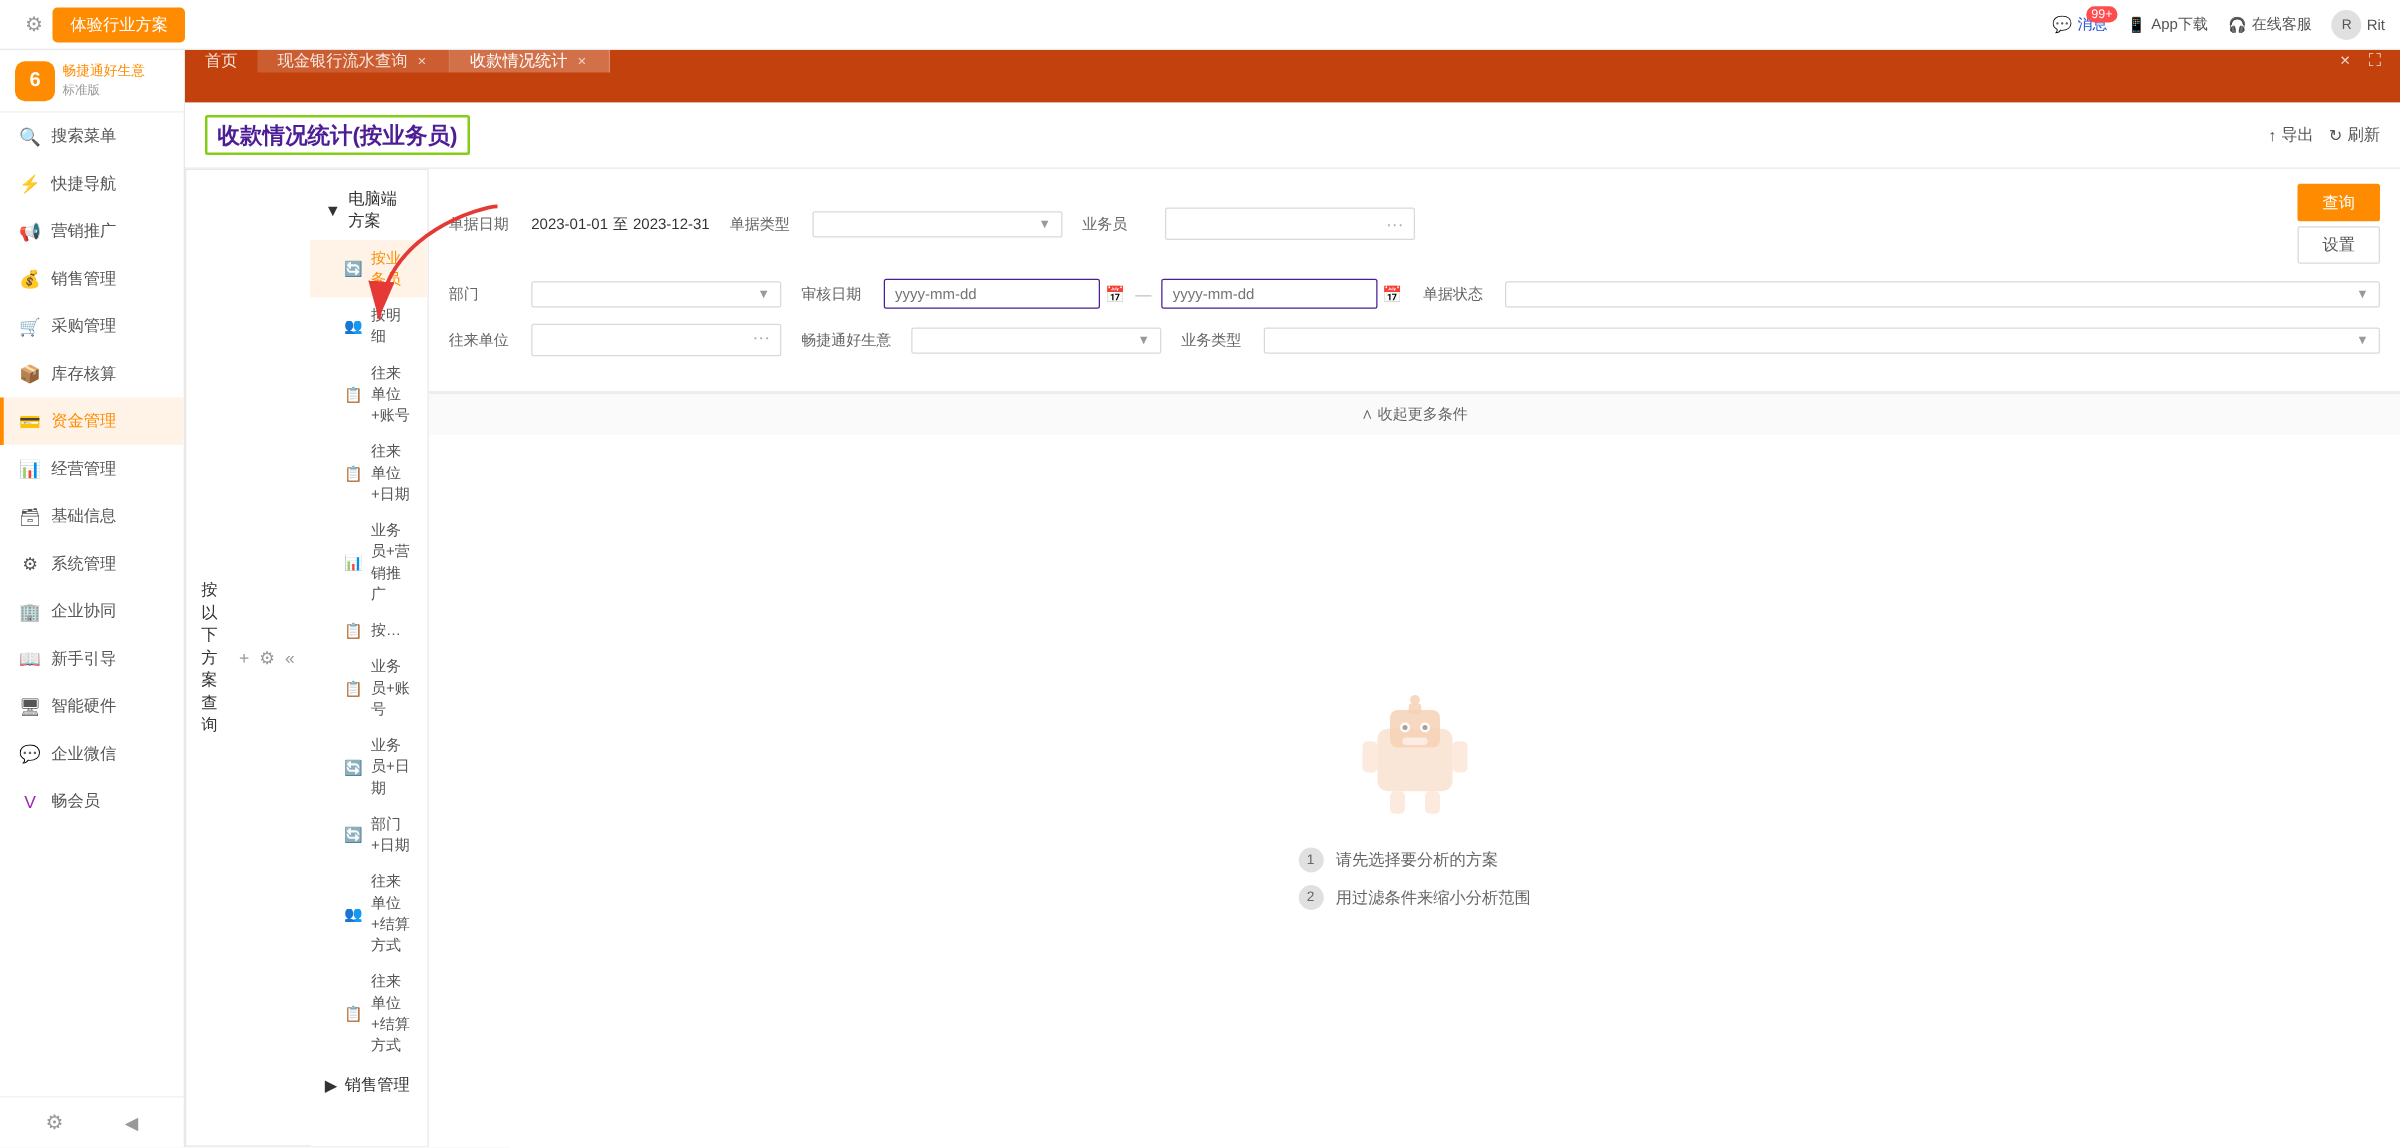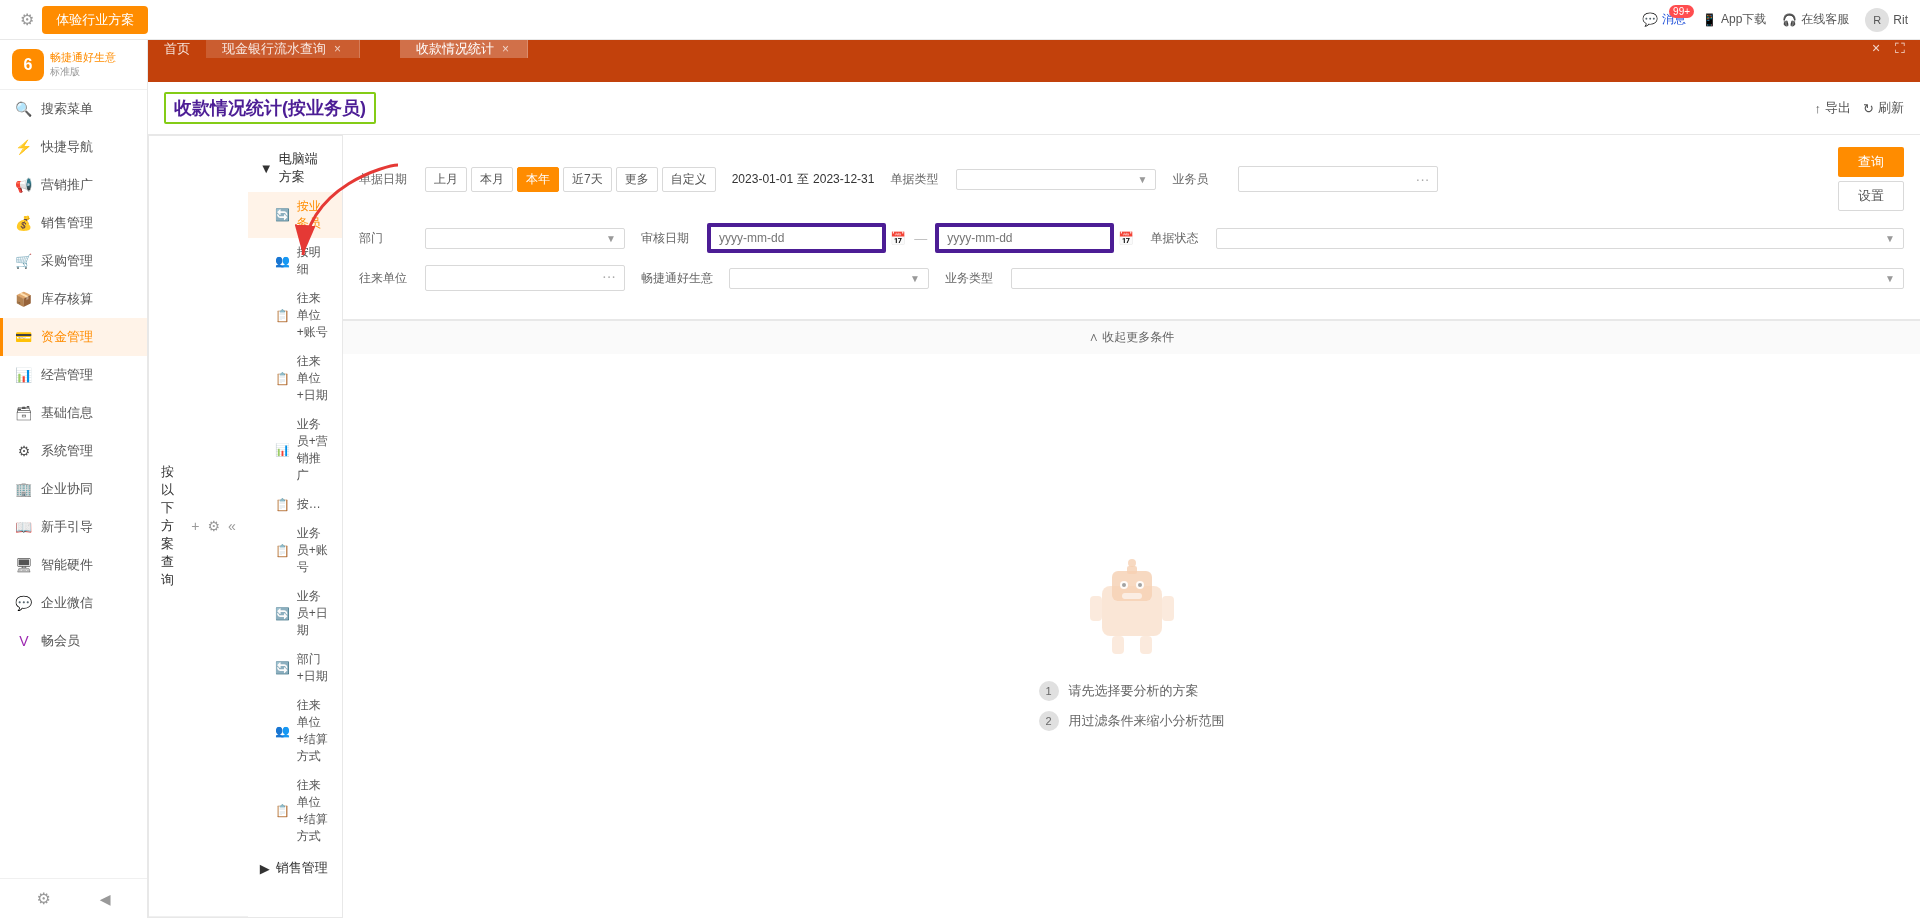"收款情况统计" .tab-item.active { margin-left: 40px -> none }
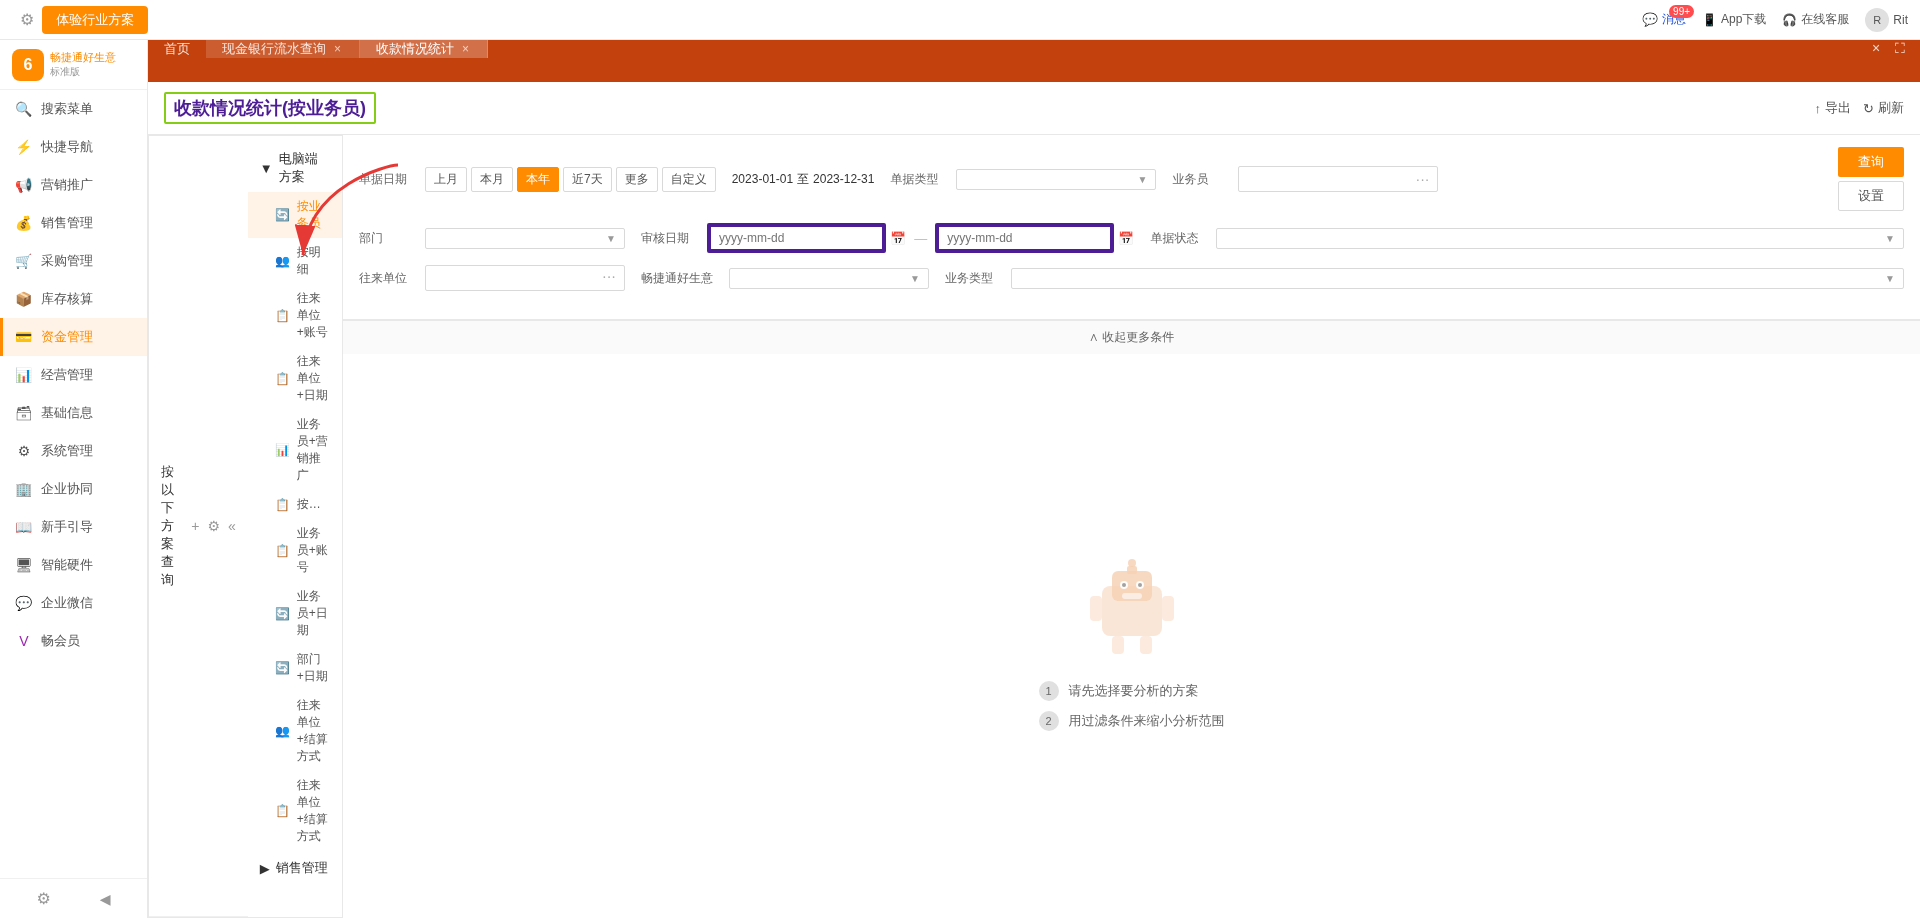"上月" div.date-filter { html: <div> <button>上月</button> <button>本月</button> <button>本年</button> <button>近7天</button> <button>更多</button> <button>自定义</button> </div> -> none }
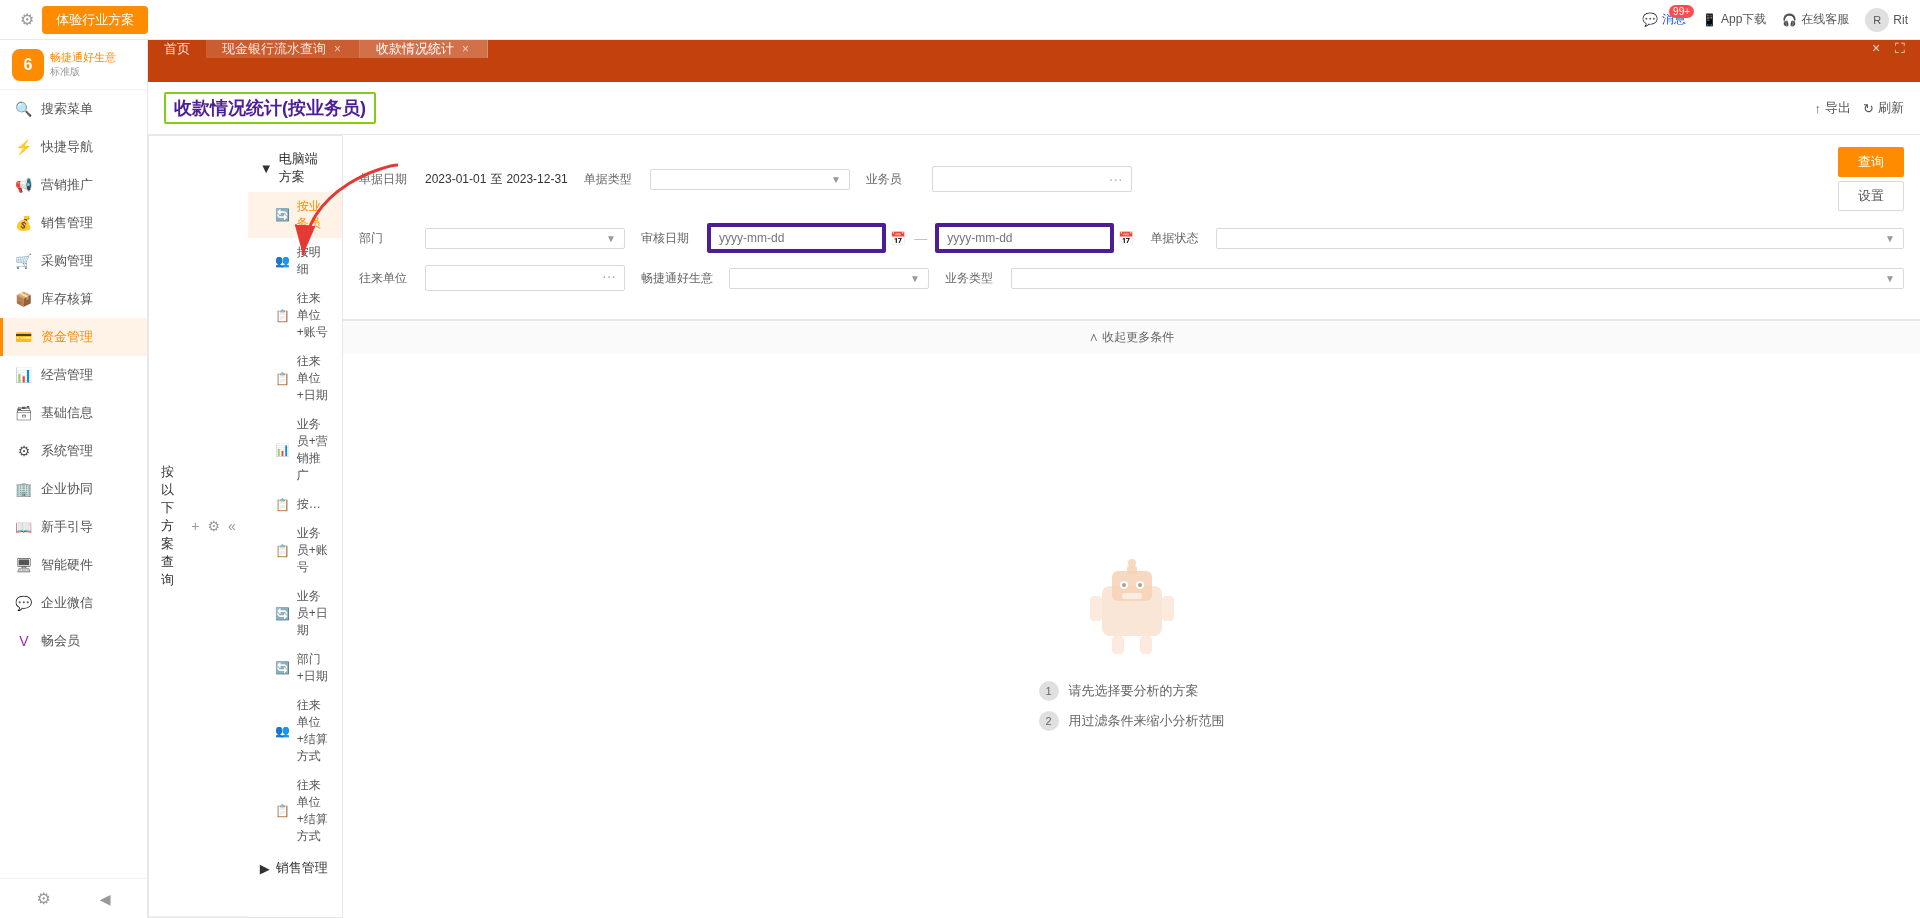"yyyy-mm-dd" .filter-input { border: 4px solid #4c1d95 -> 1px solid #4c1d95 }
